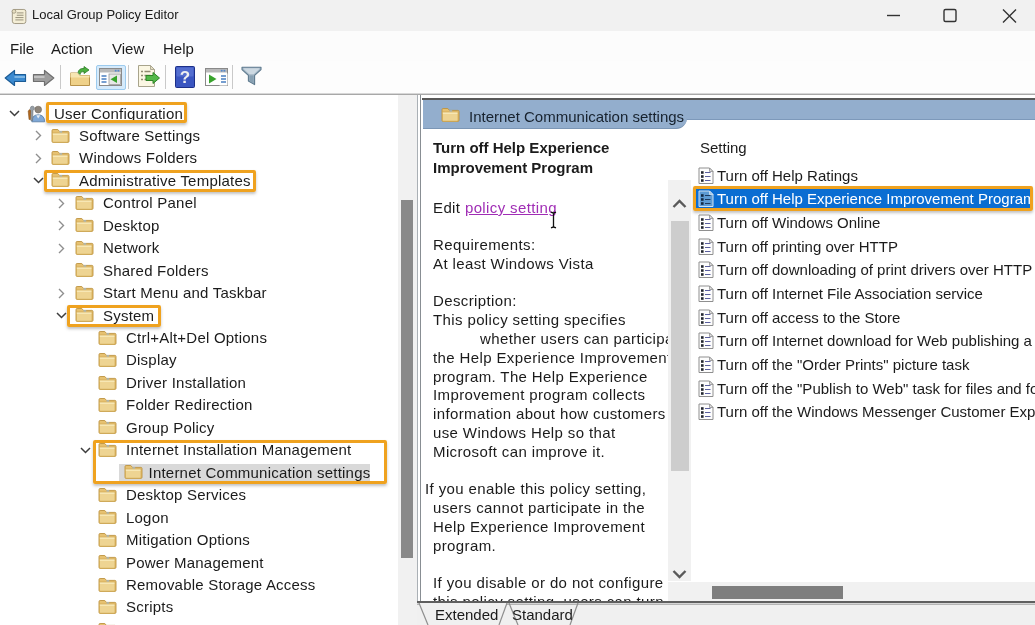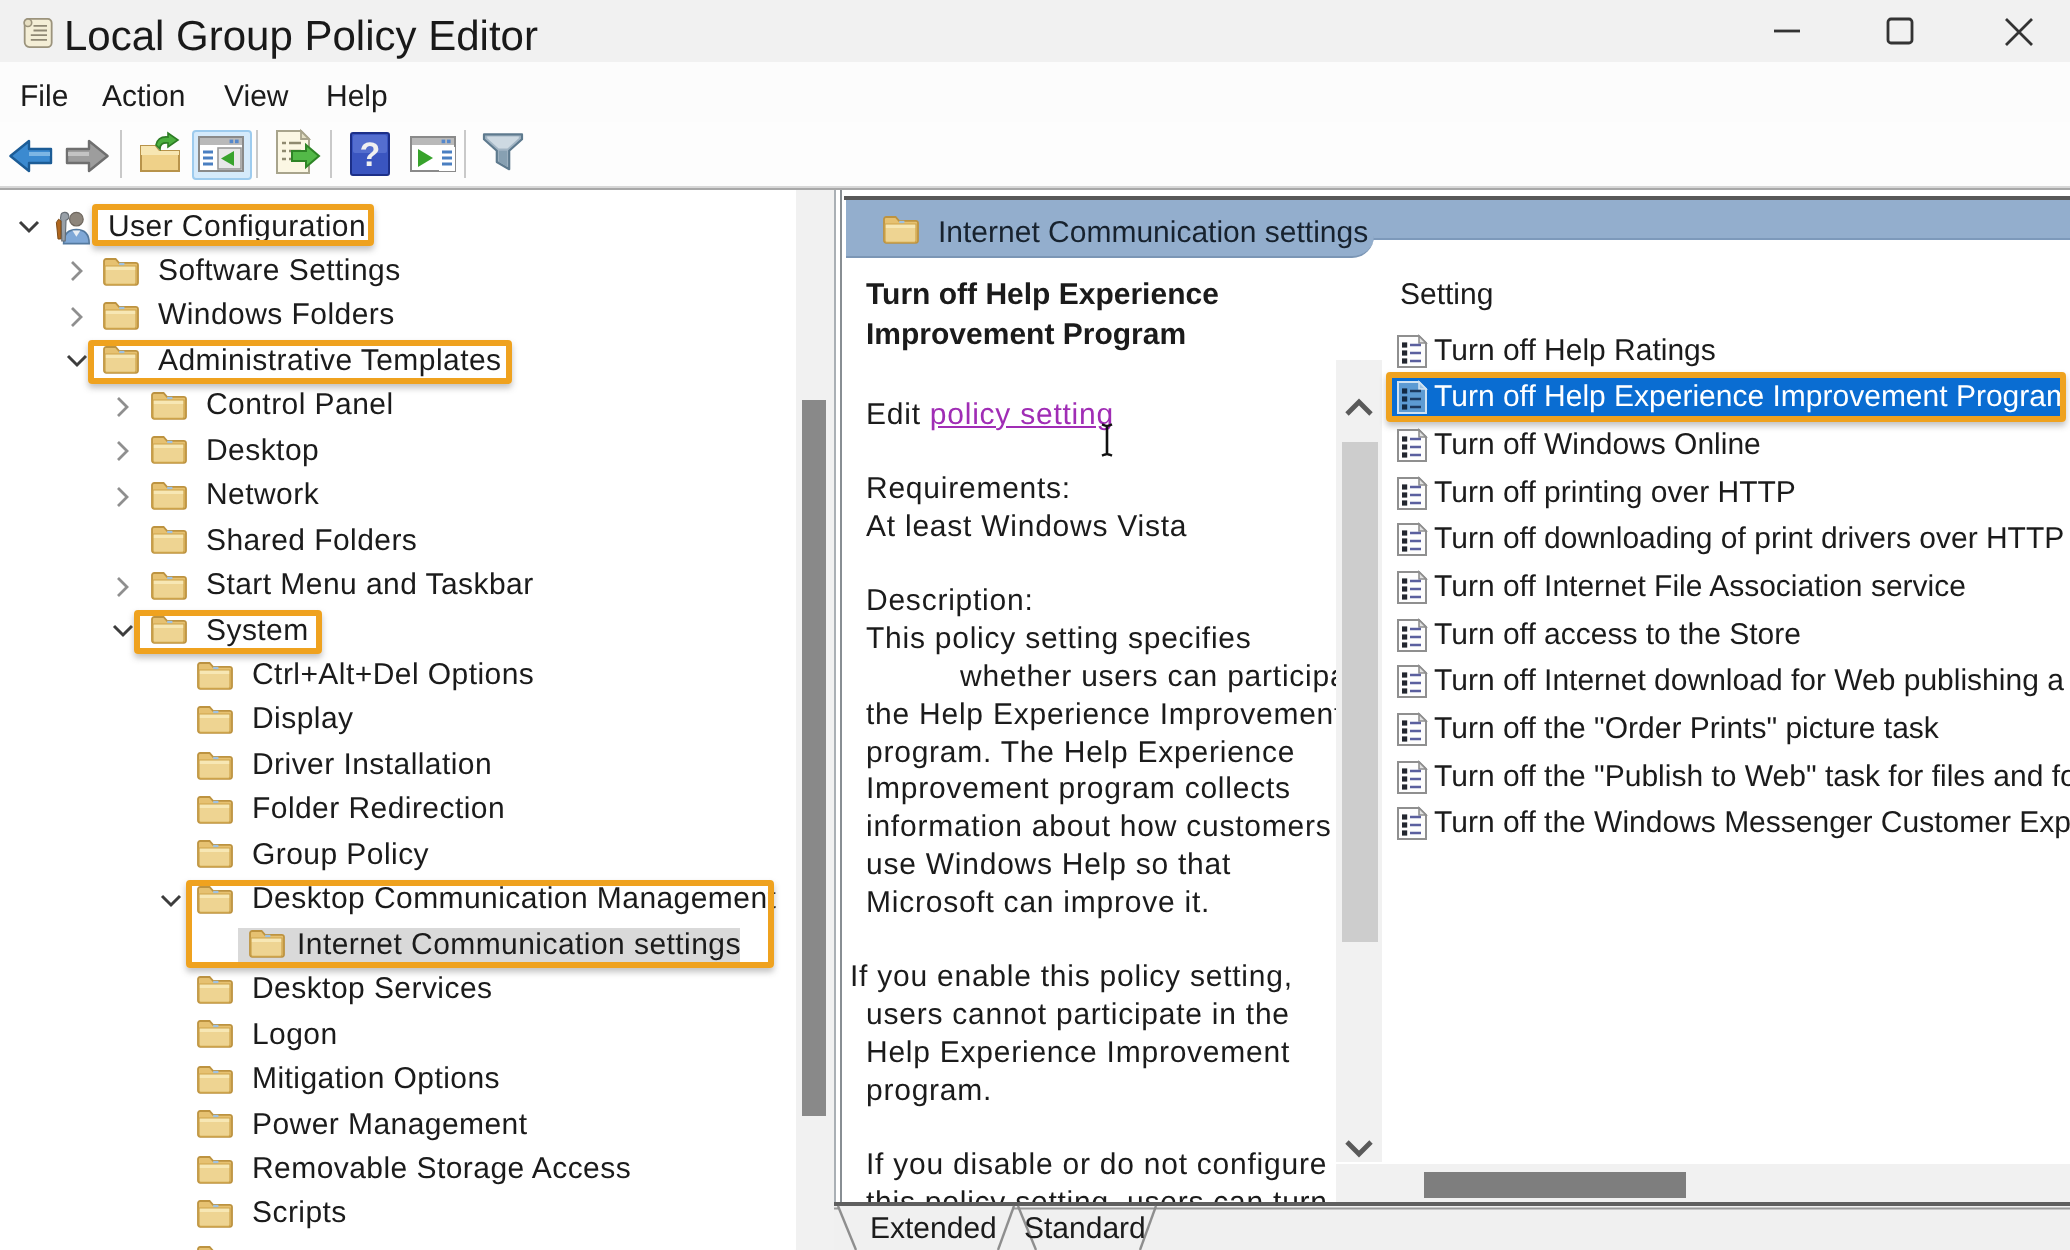"Local Group Policy Editor" div.ab { font-size: 21px -> 13px }
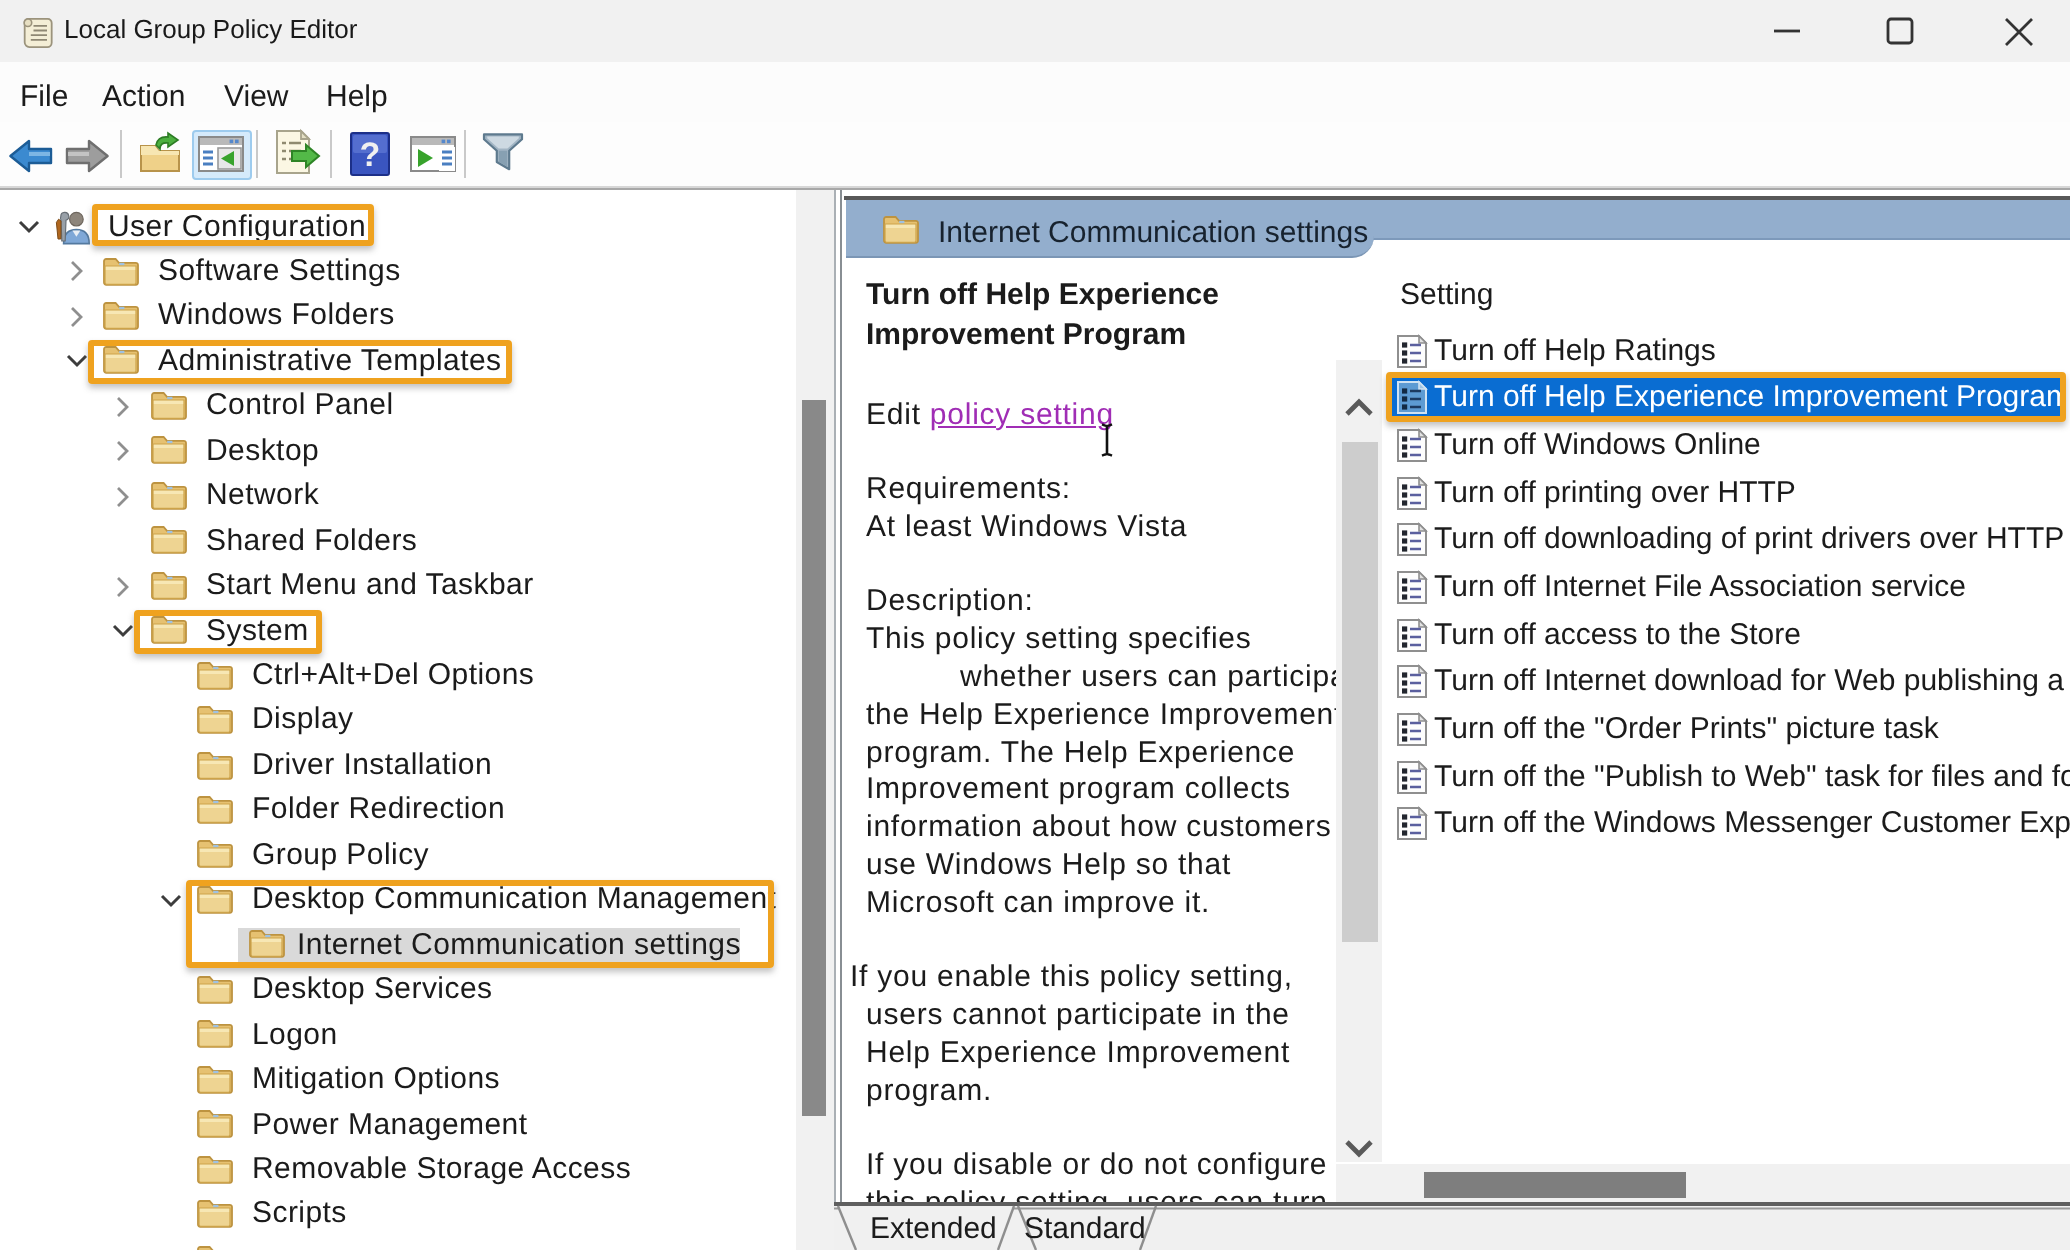"Desktop Communication Management" div.row { text: Desktop Communication -> Internet Installation }
